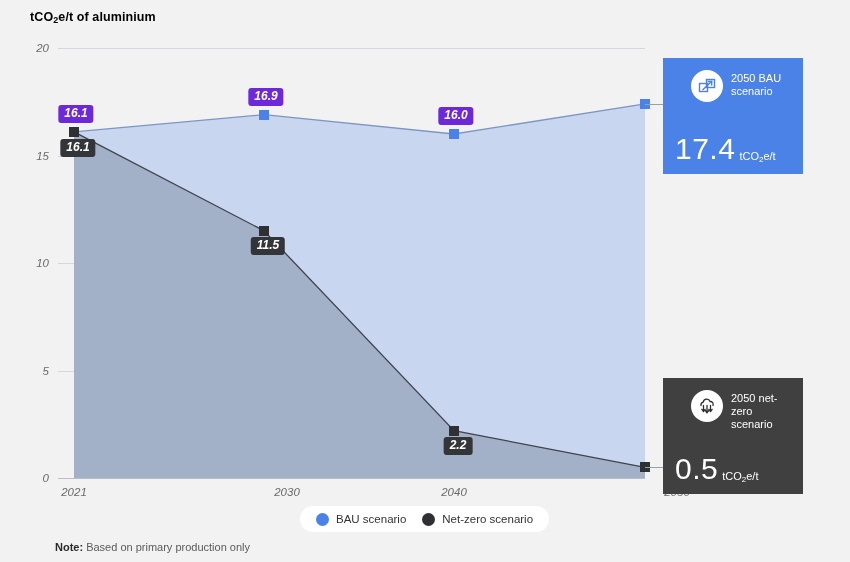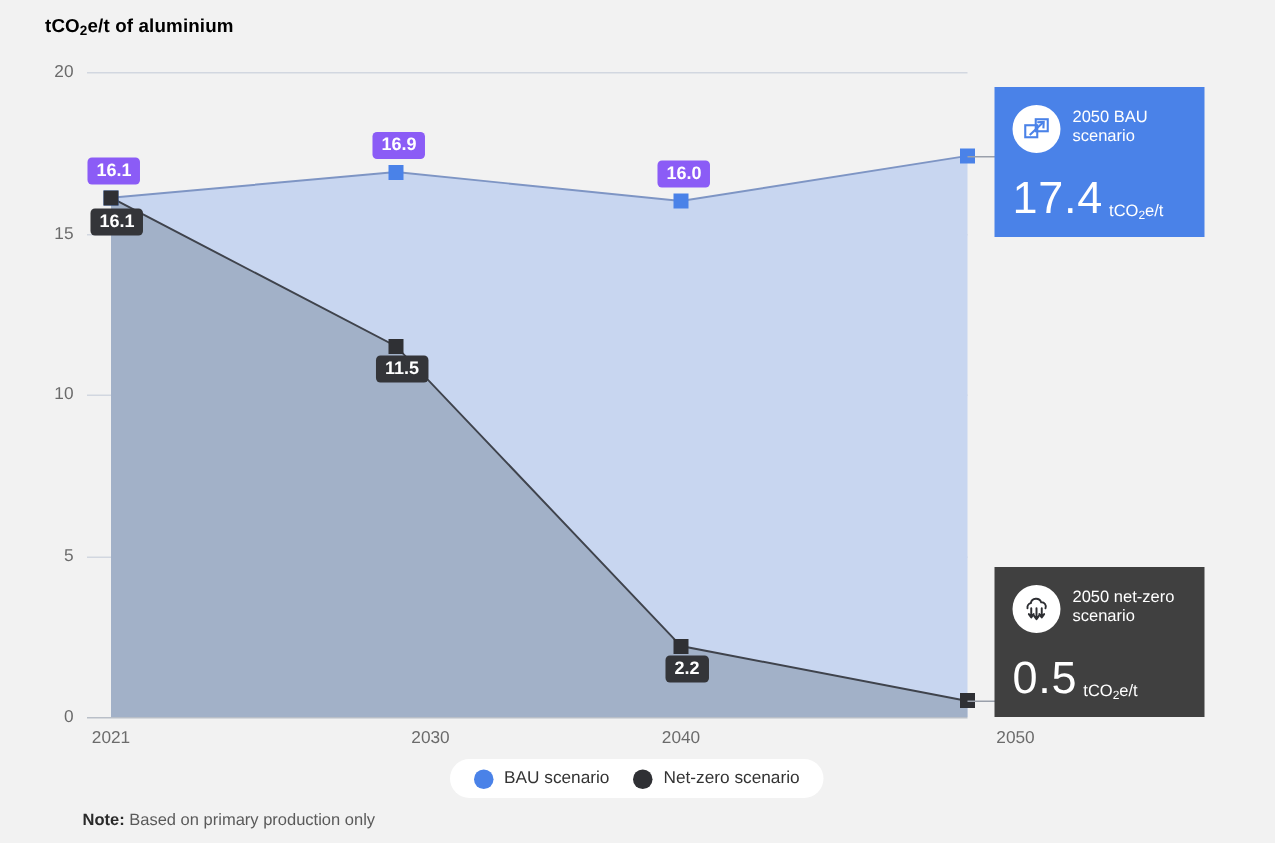"20" .plot { font-style: none -> italic }
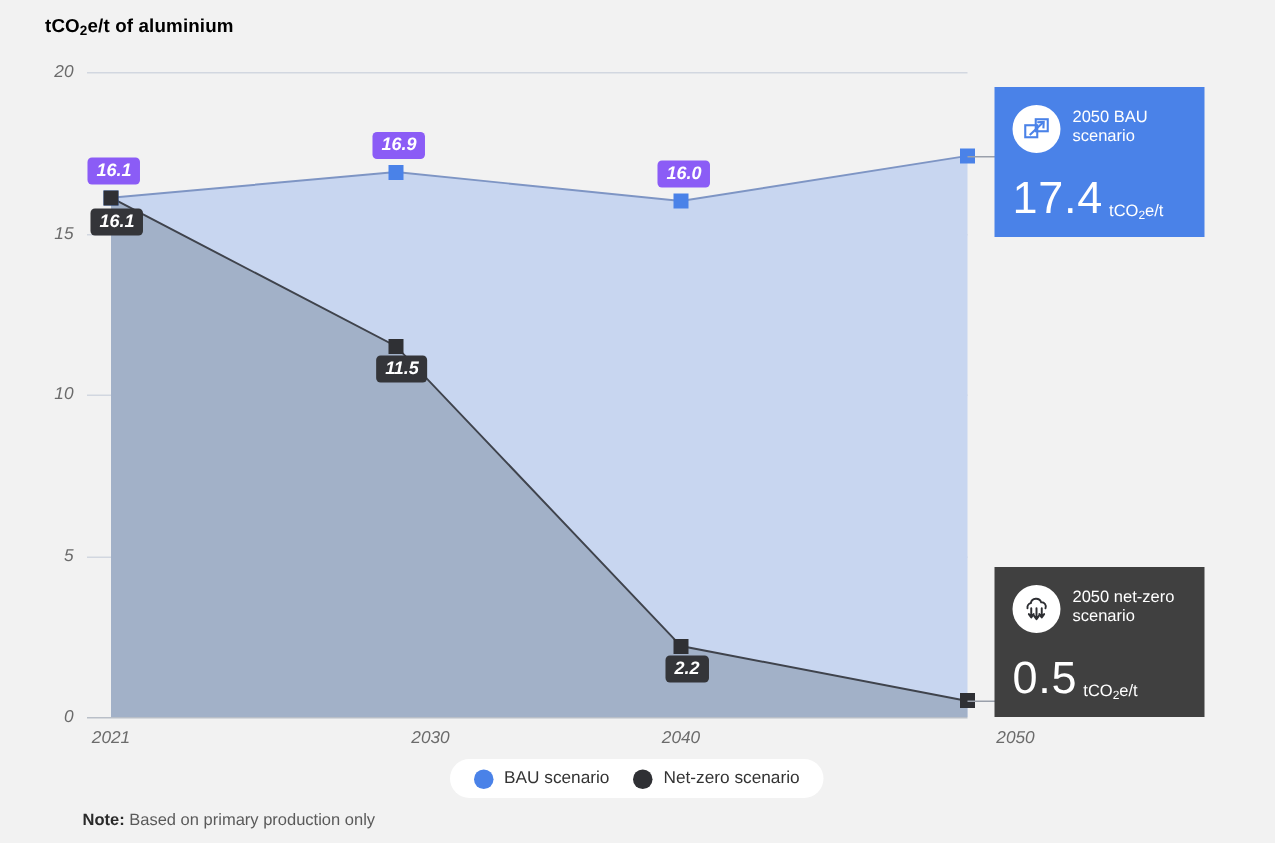"2050 BAU scenario" .callout { height: 100px -> 116px; padding: 12px 12px 0 12px -> 12px 12px 0 28px }
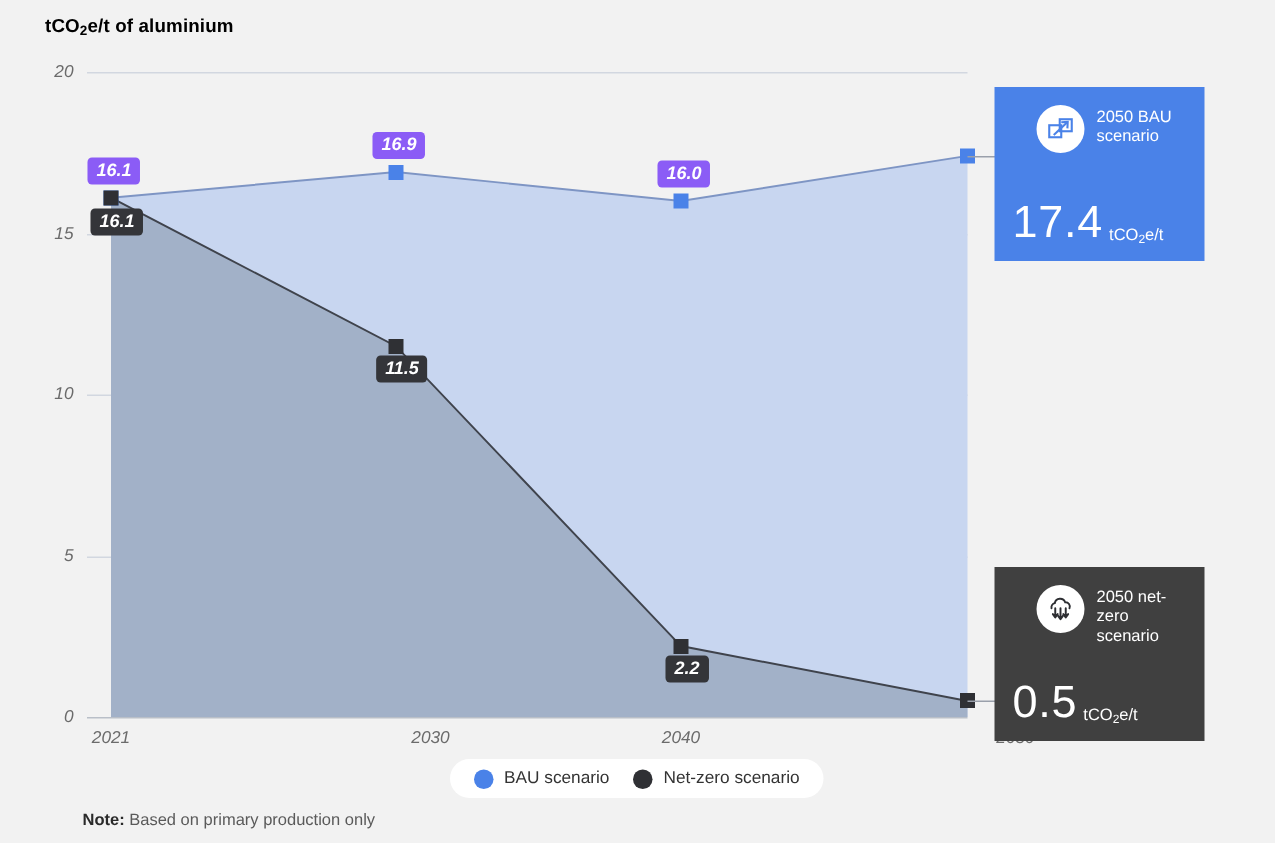"16.9" .dlabel.bau { background: #8b5cf6 -> #6d28d9 }
